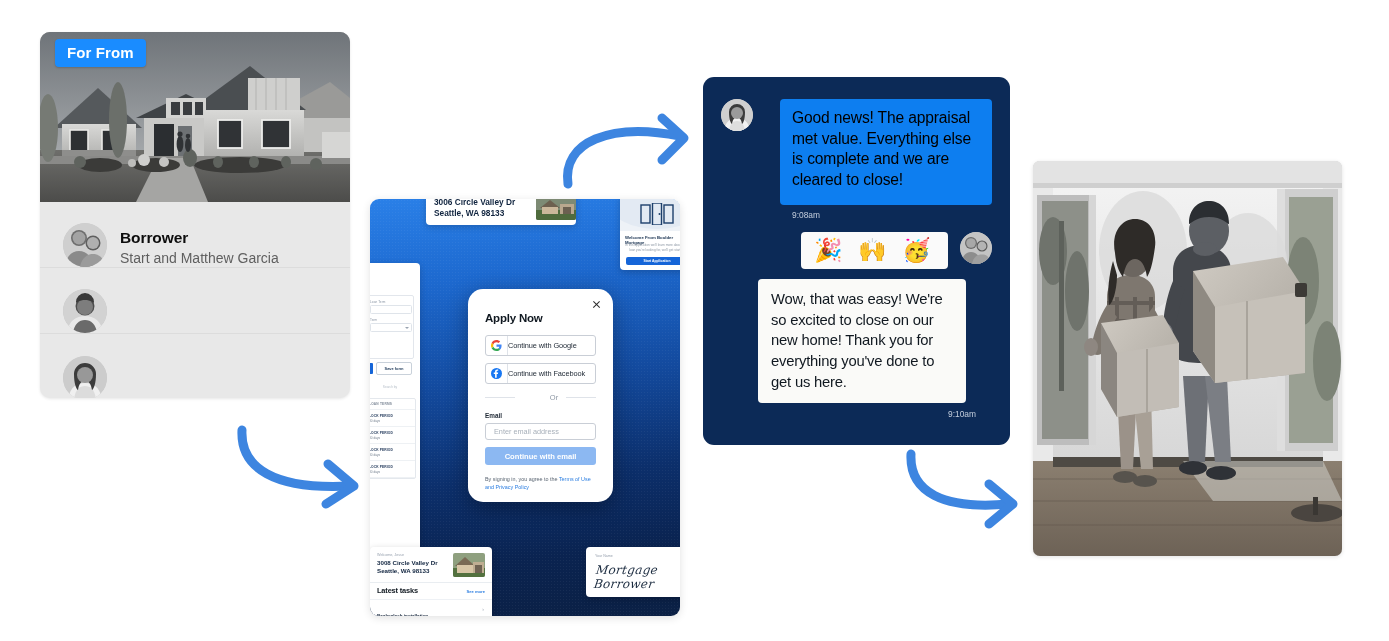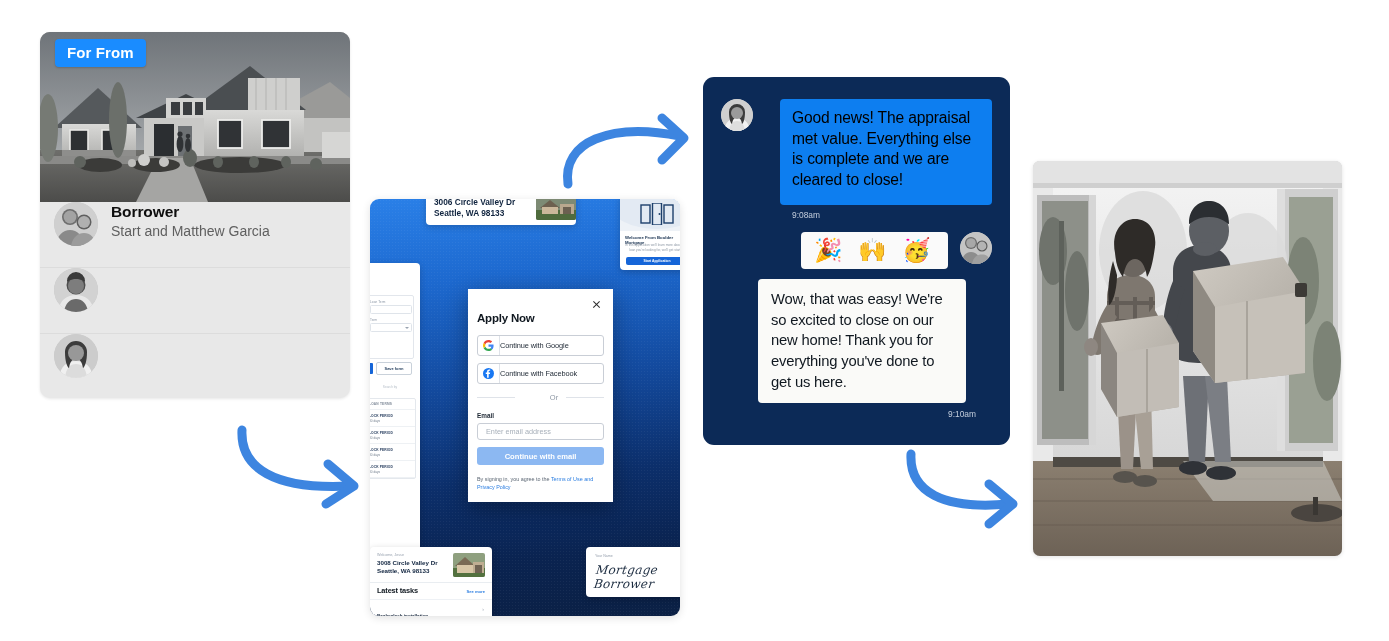"Borrower" .contact-row { align-items: flex-start -> flex-end; padding: 0 14px -> 0 23px }
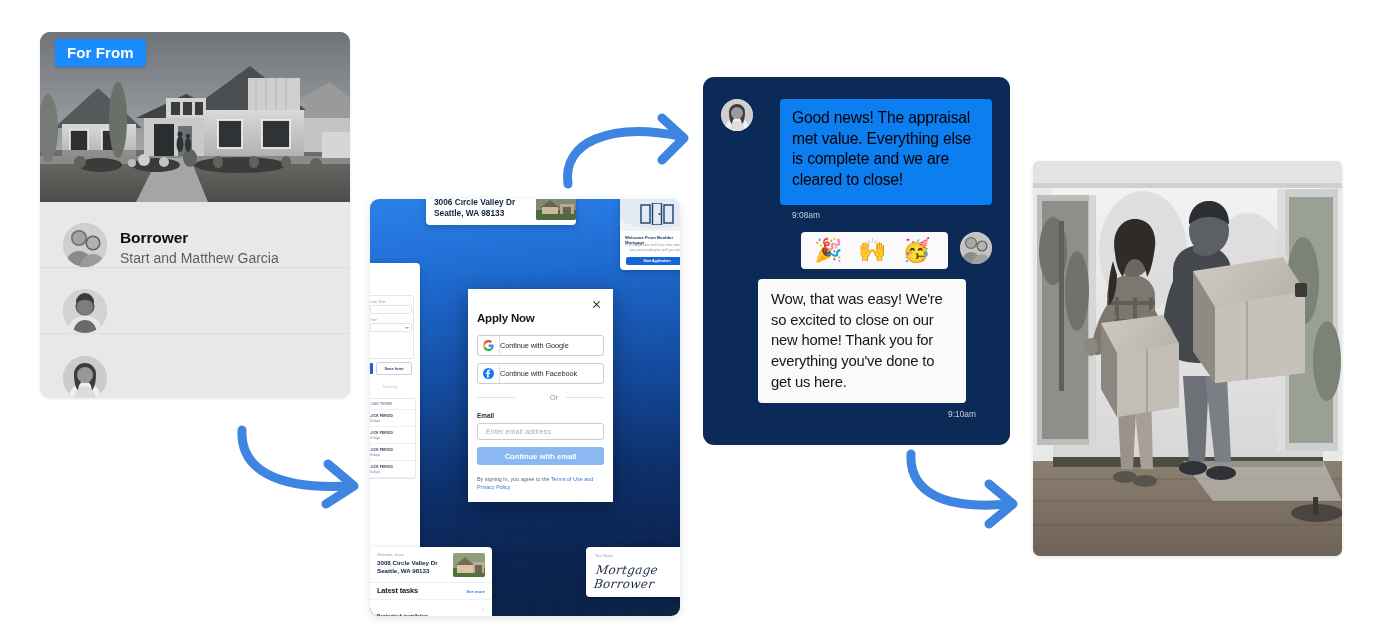"Apply Now" .modal { border-radius: 0 -> 15px; padding: 15px 9px 0 -> 15px 17px 0 }
